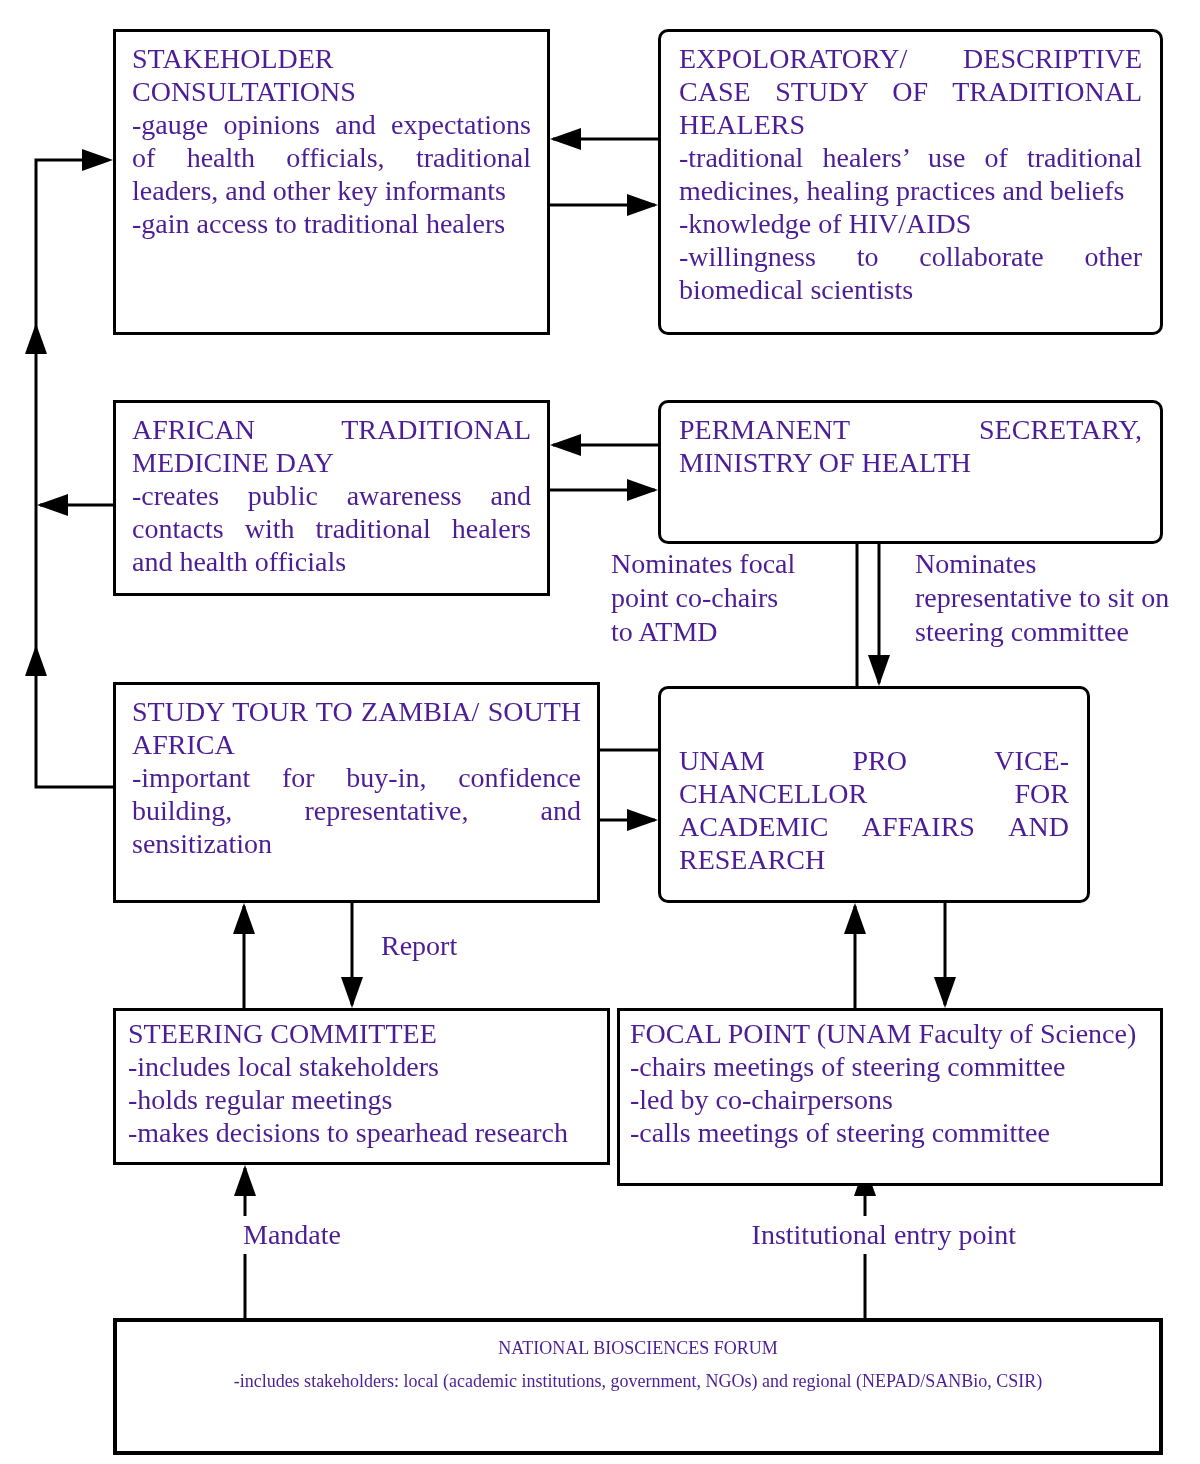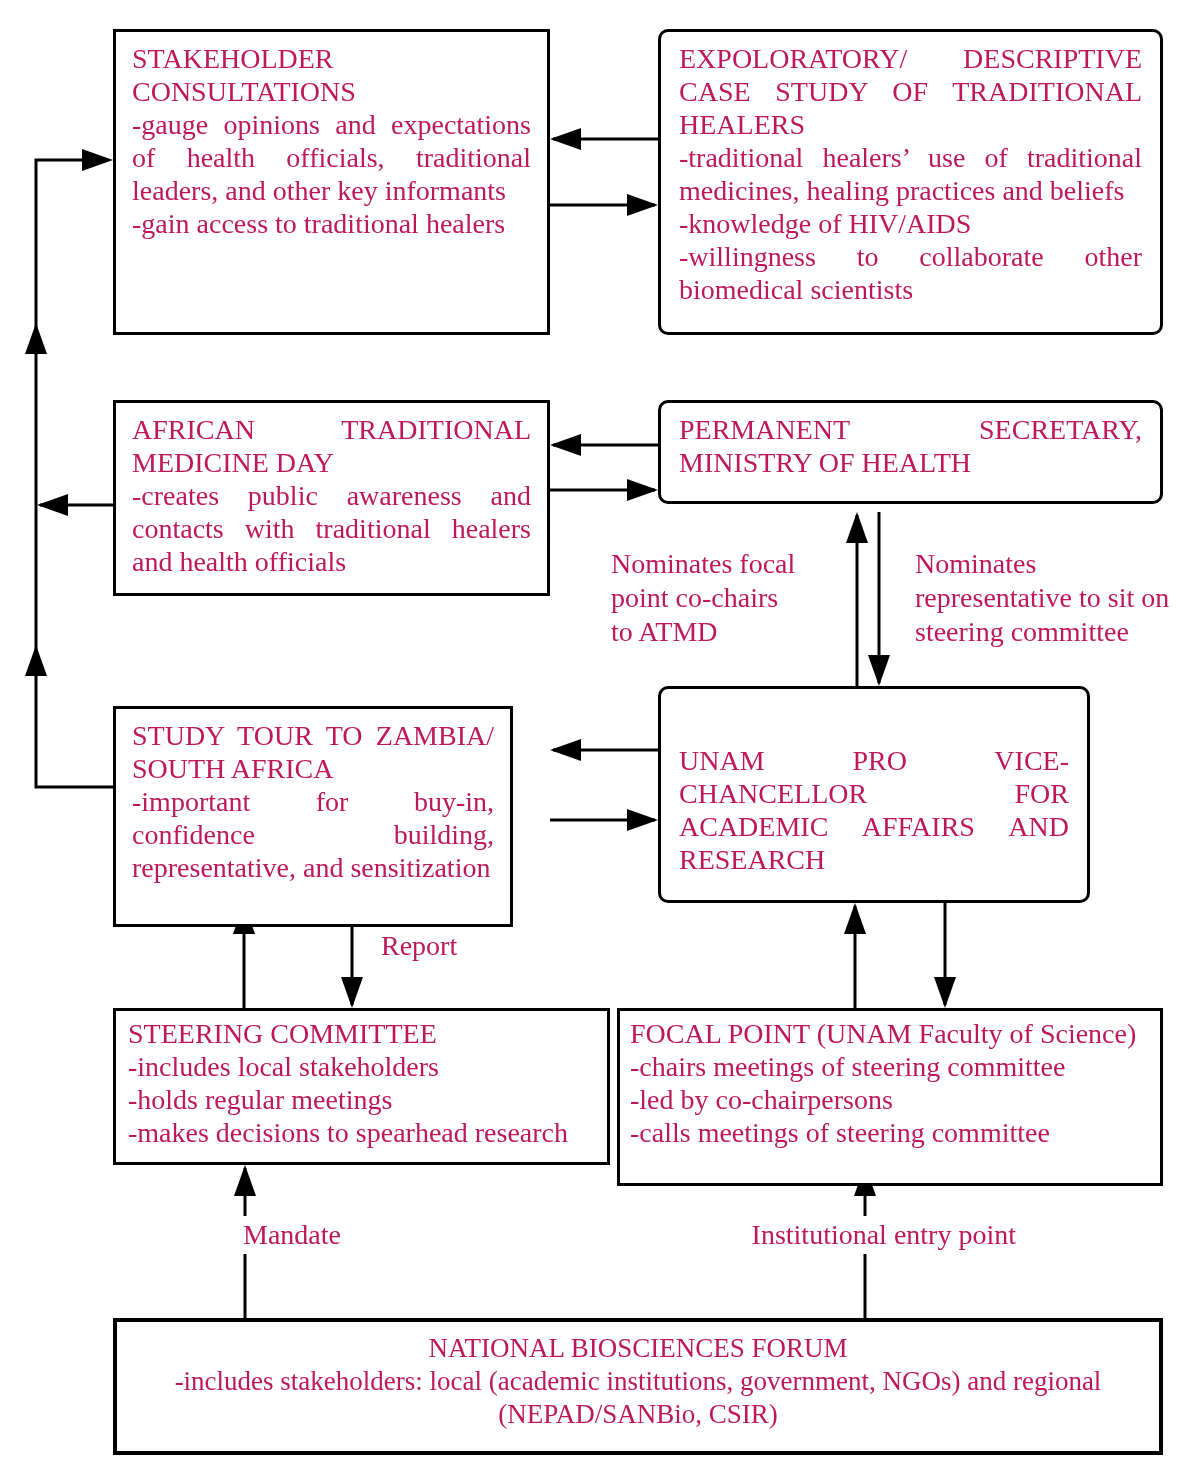"STAKEHOLDER CONSULTATIONS" .canvas { color: #be185d -> #4c1d95 }
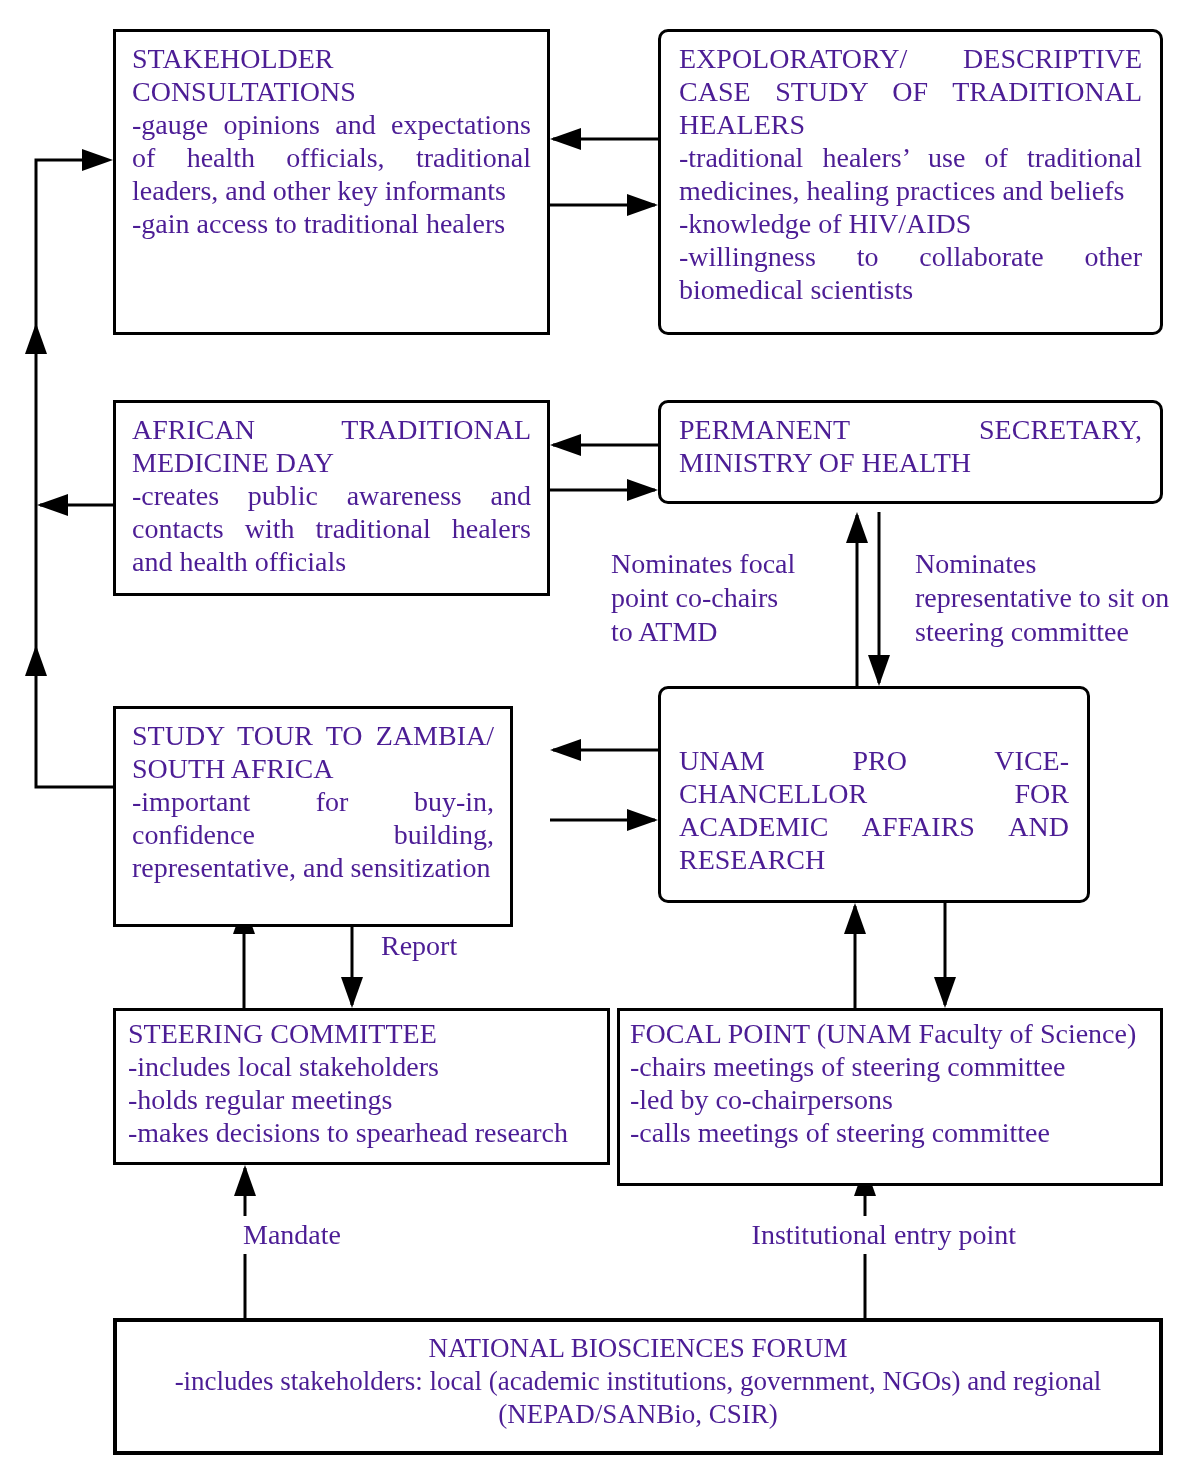"PERMANENT SECRETARY, MINISTRY OF HEALTH" div.box { height: 104px -> 144px }
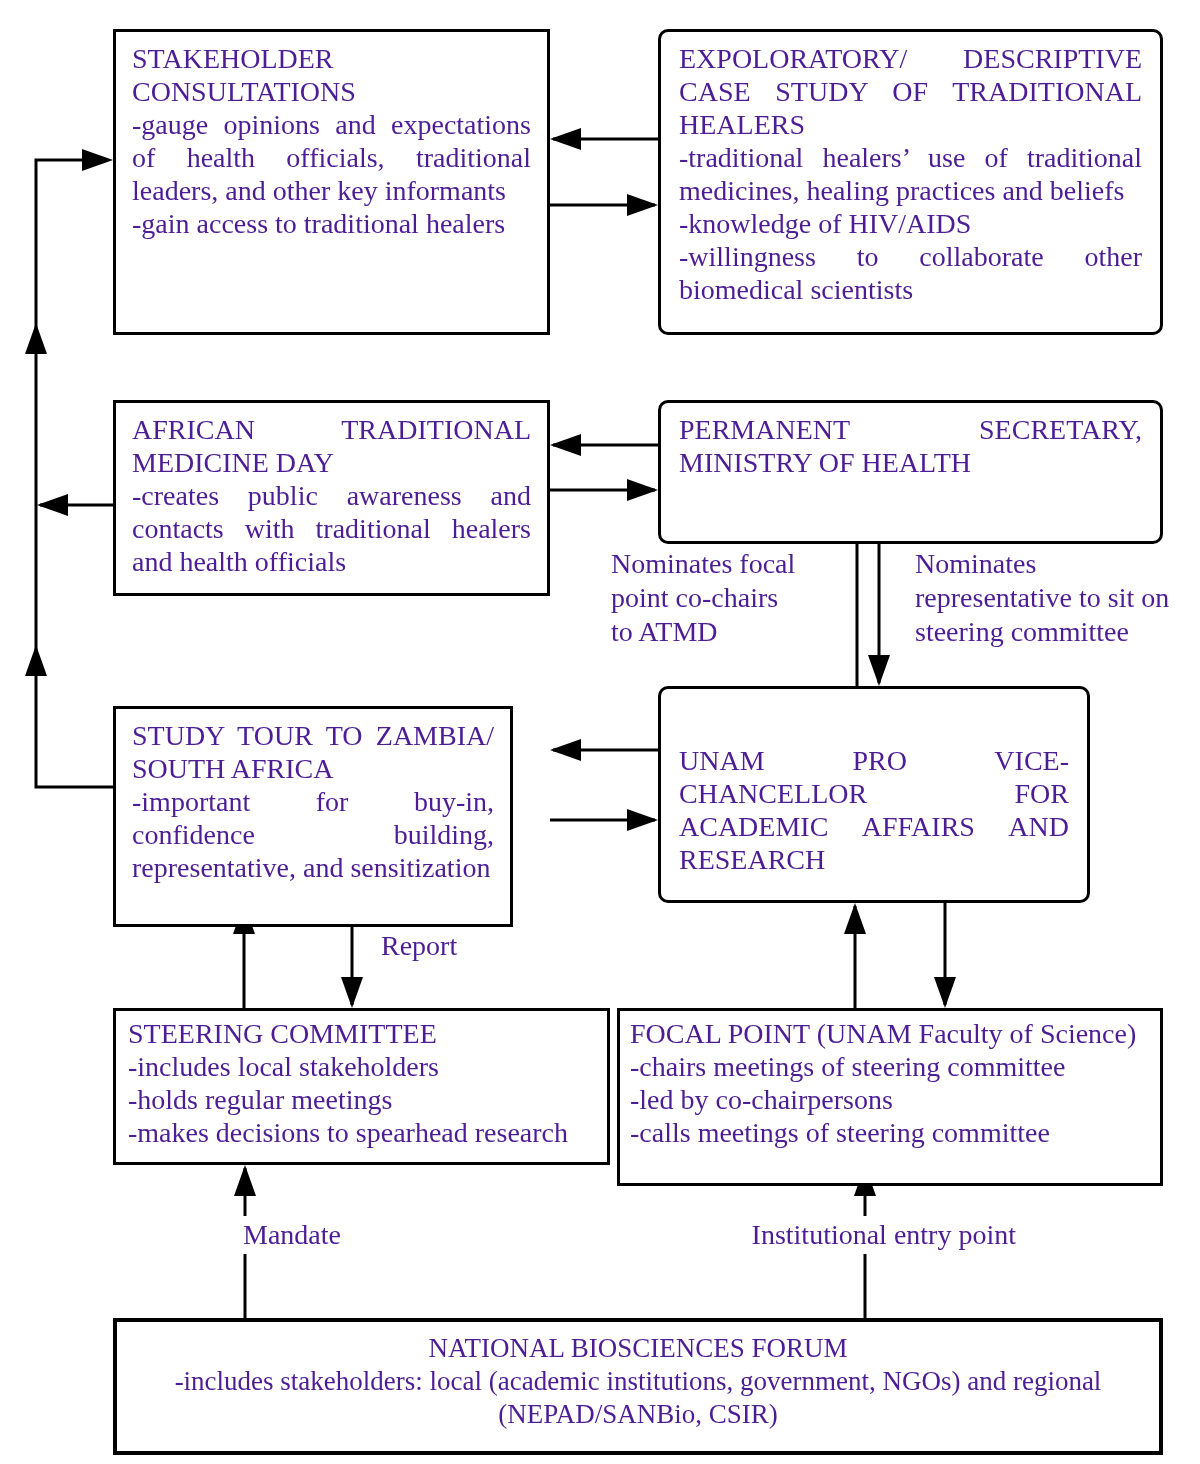"STUDY TOUR TO ZAMBIA/ SOUTH" div.box { margin-top: 24px -> none; width: 400px -> 487px }
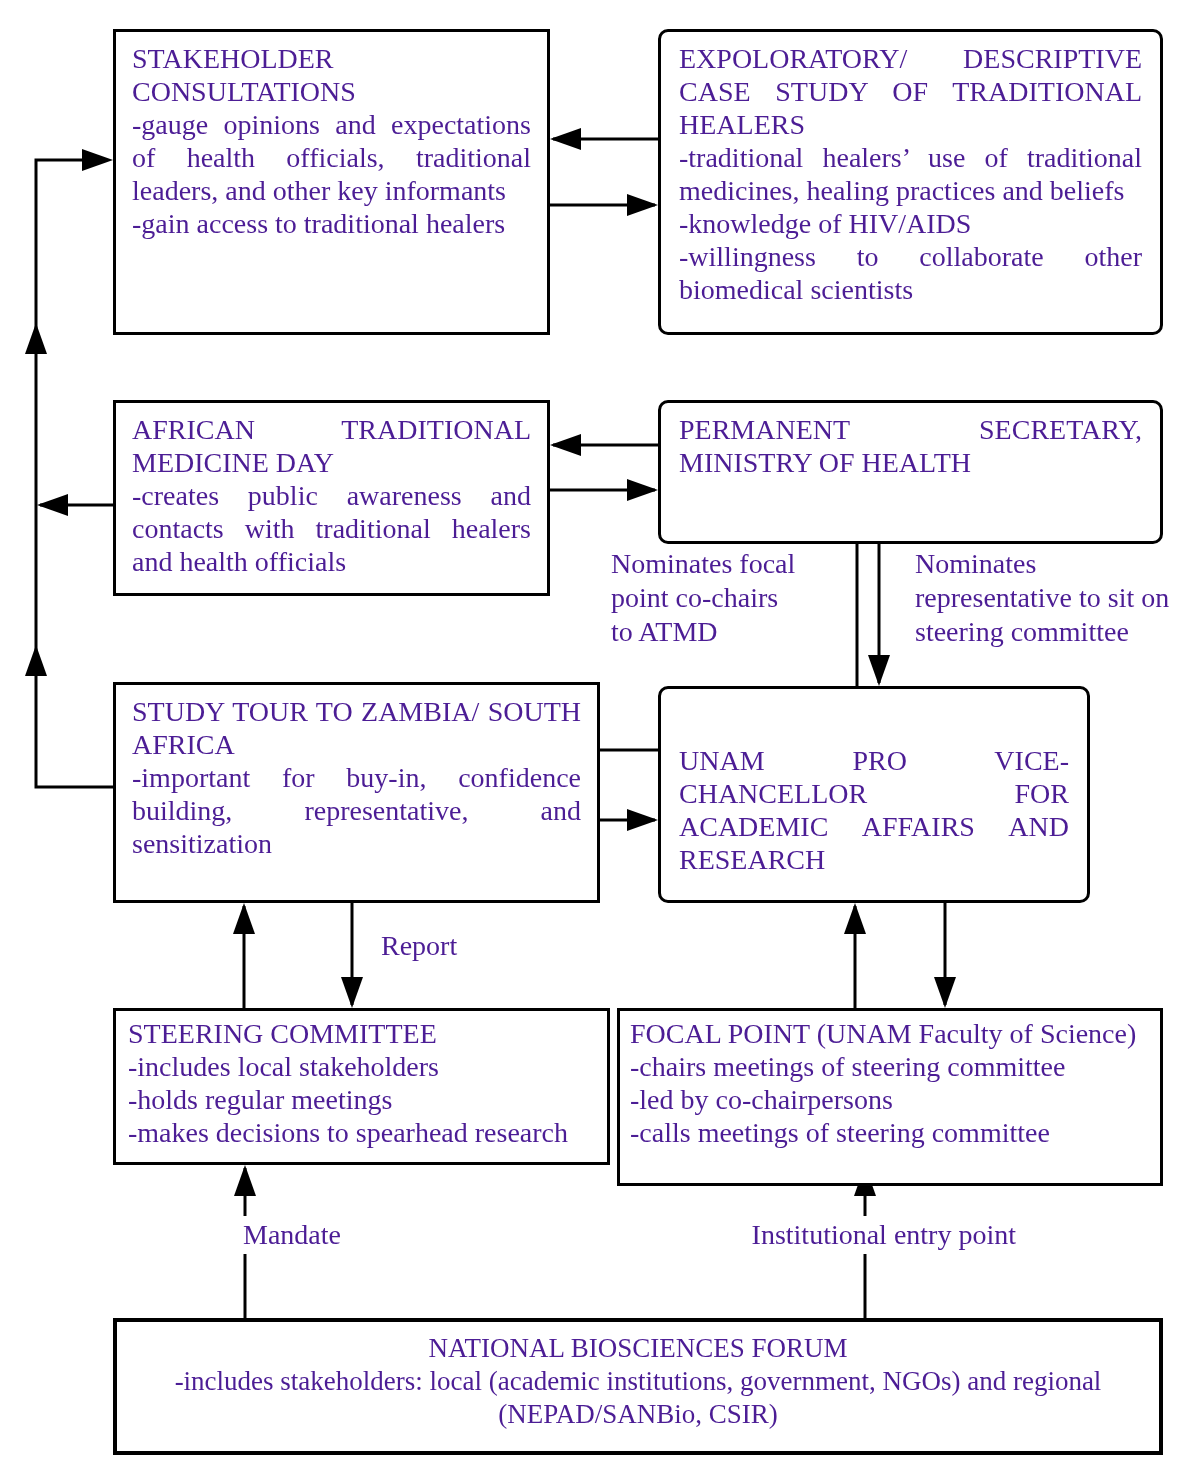"NATIONAL BIOSCIENCES FORUM" div.box { font-size: 27px -> 18px }
